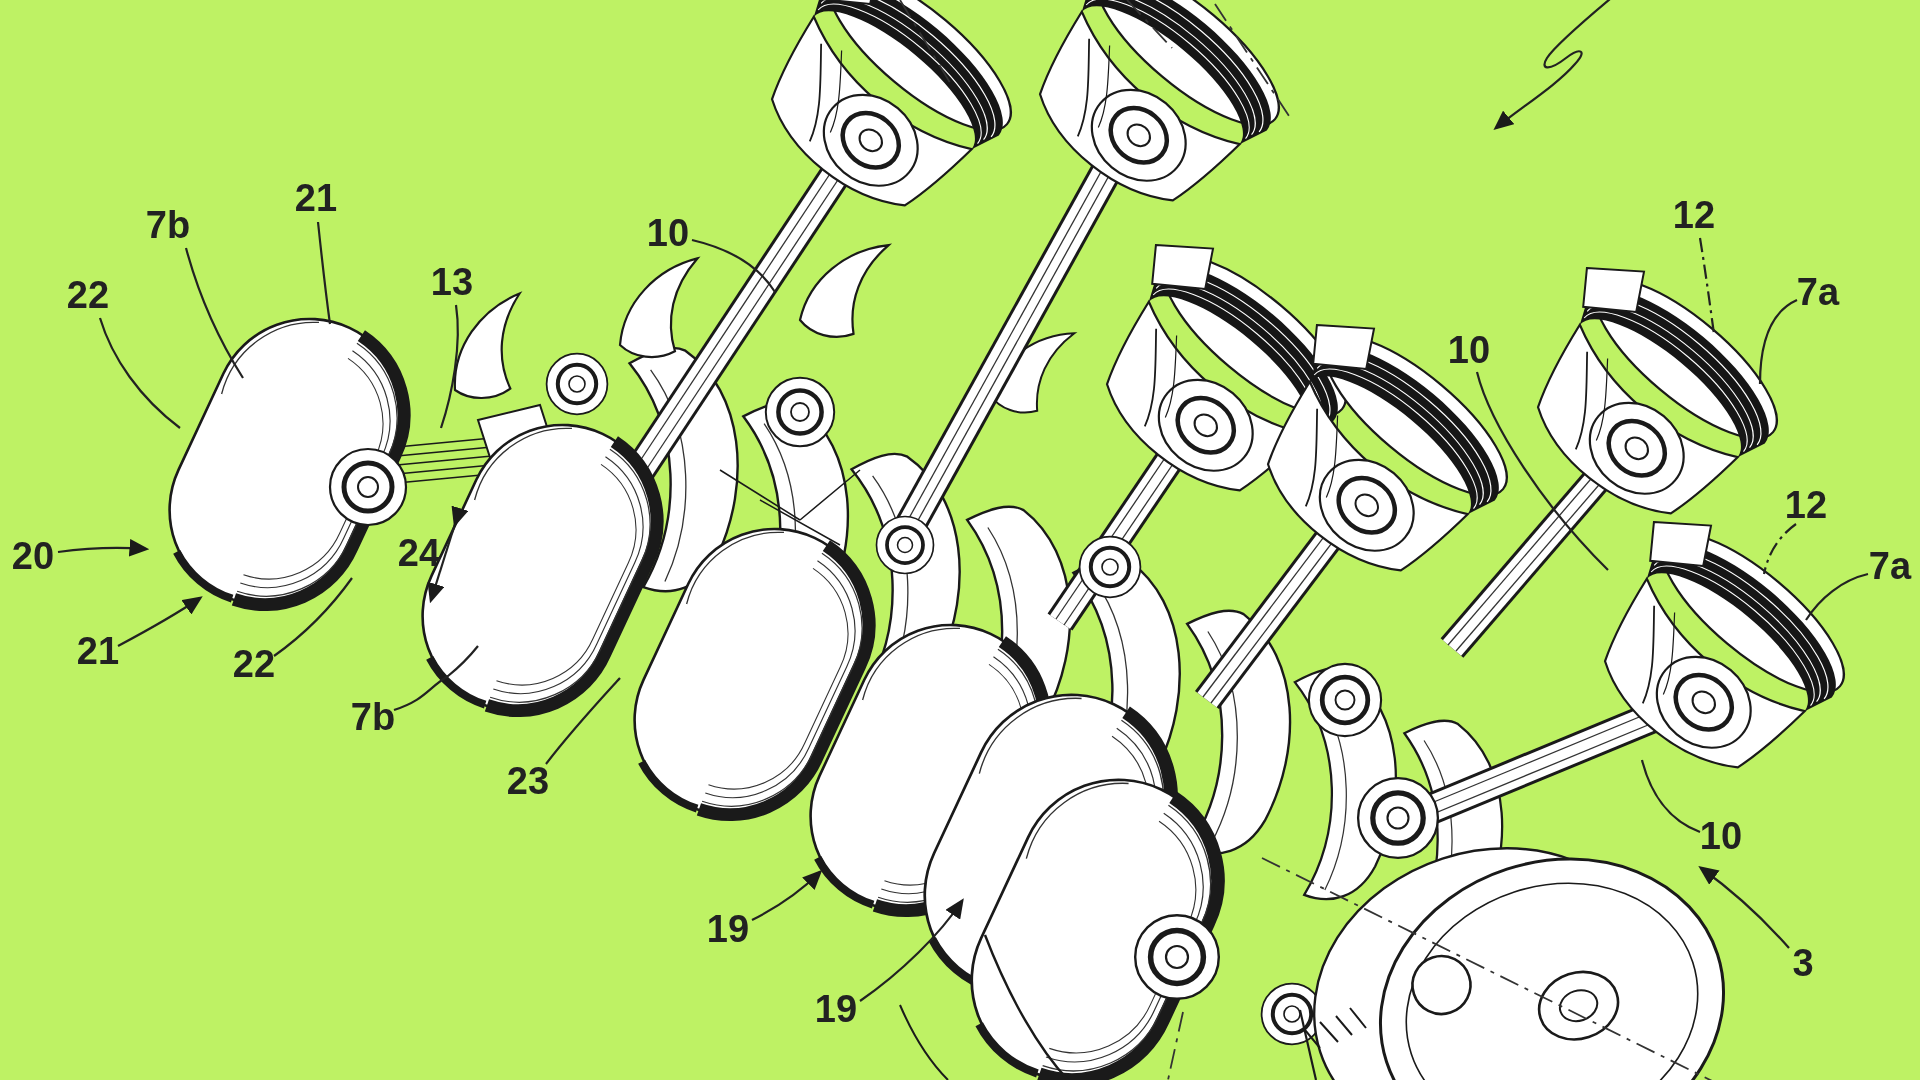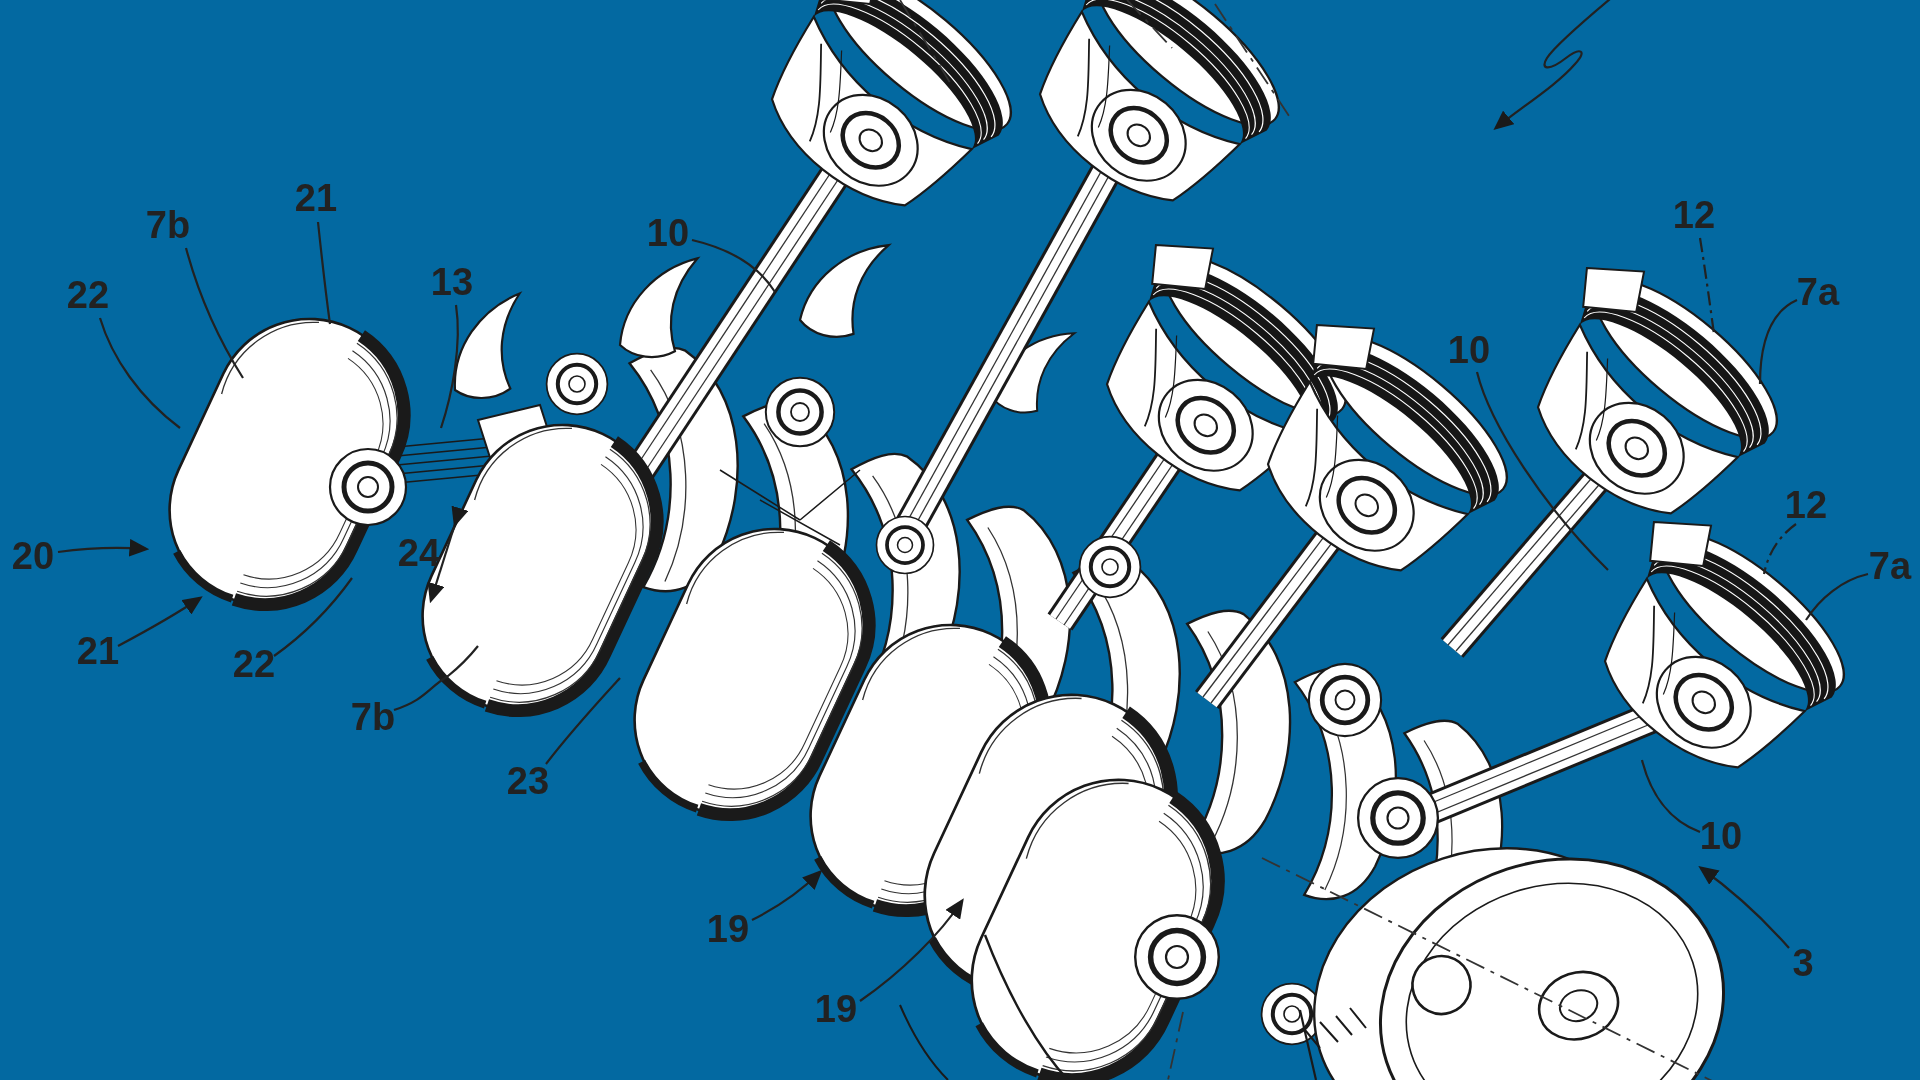"7b" #stage { background: #0369a1 -> #bef264 }
